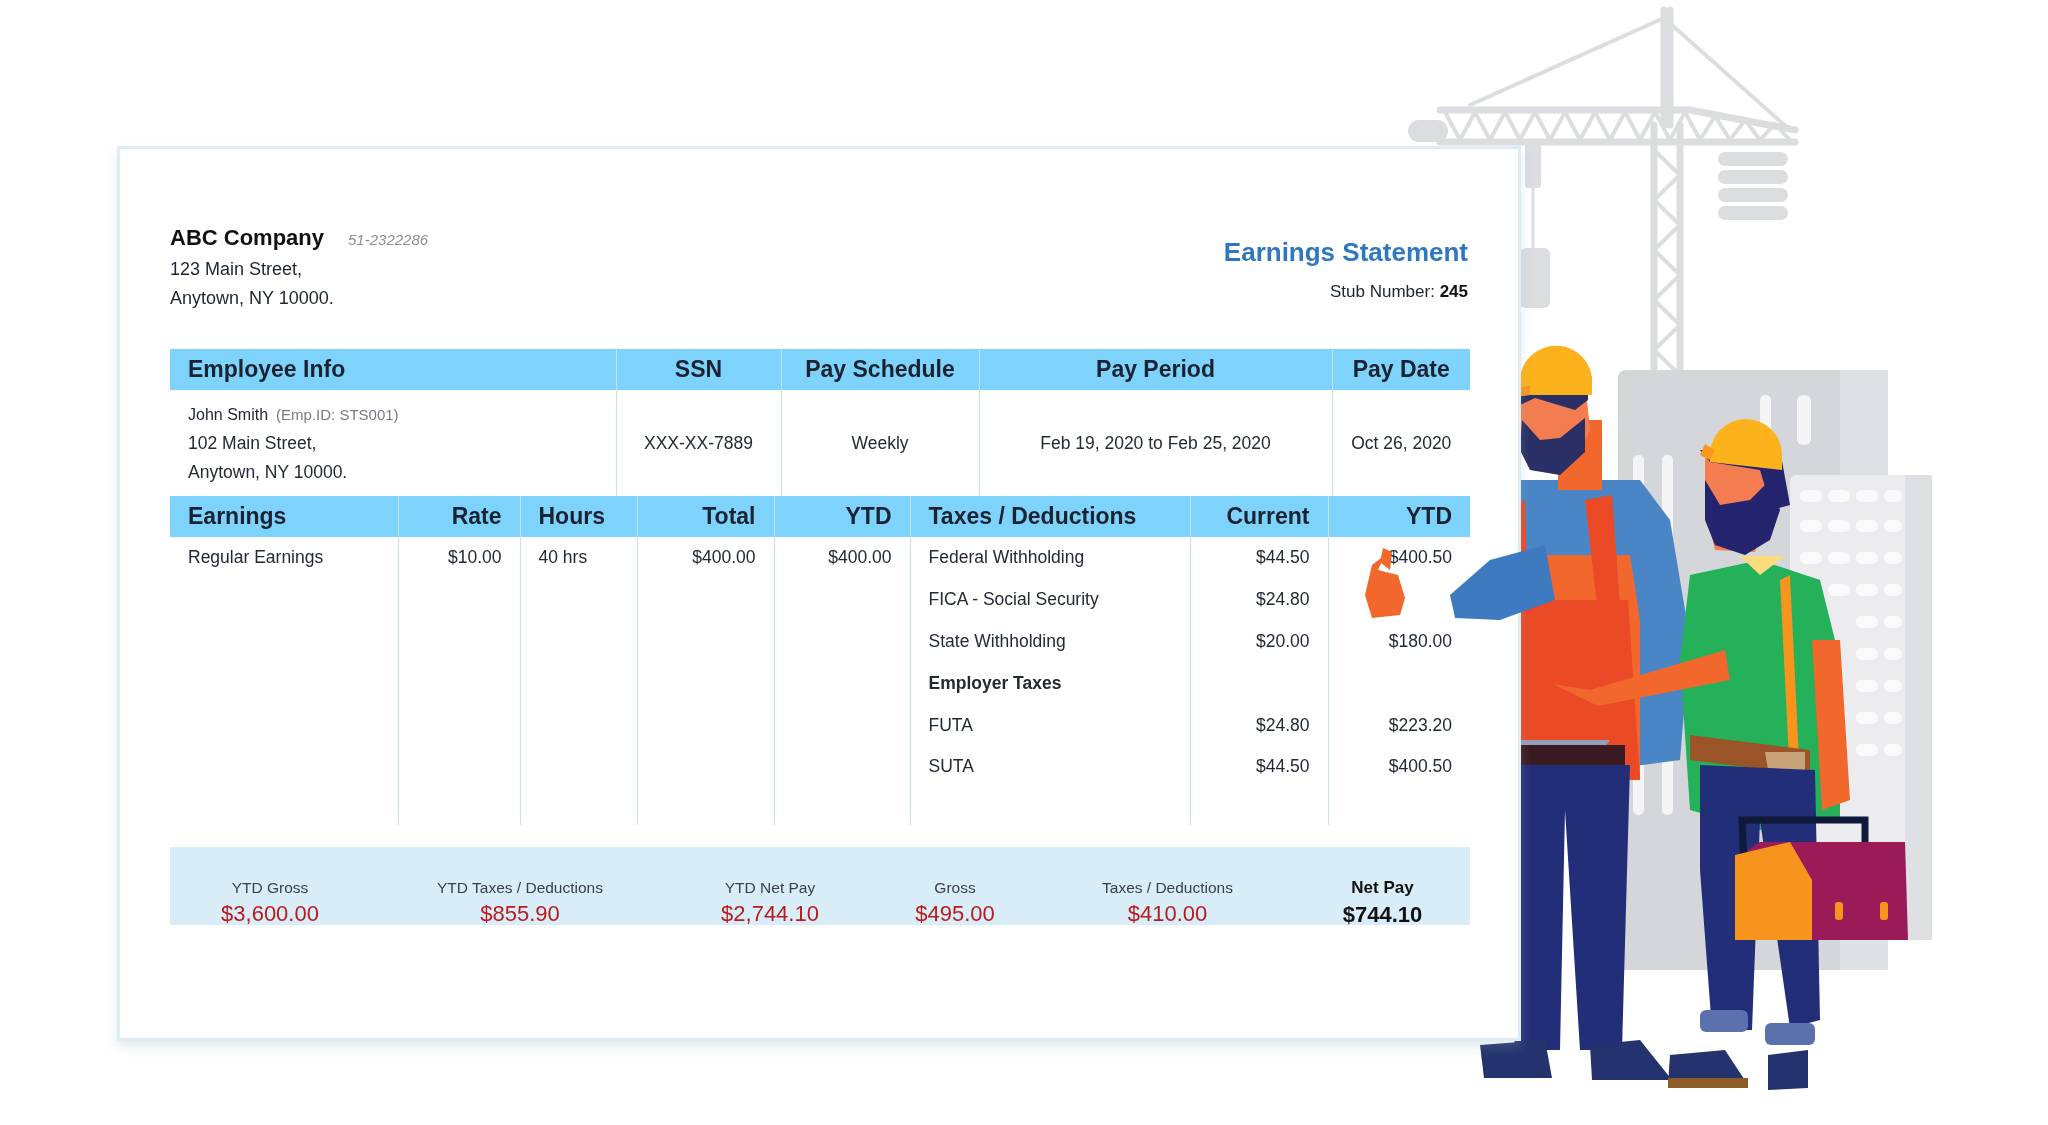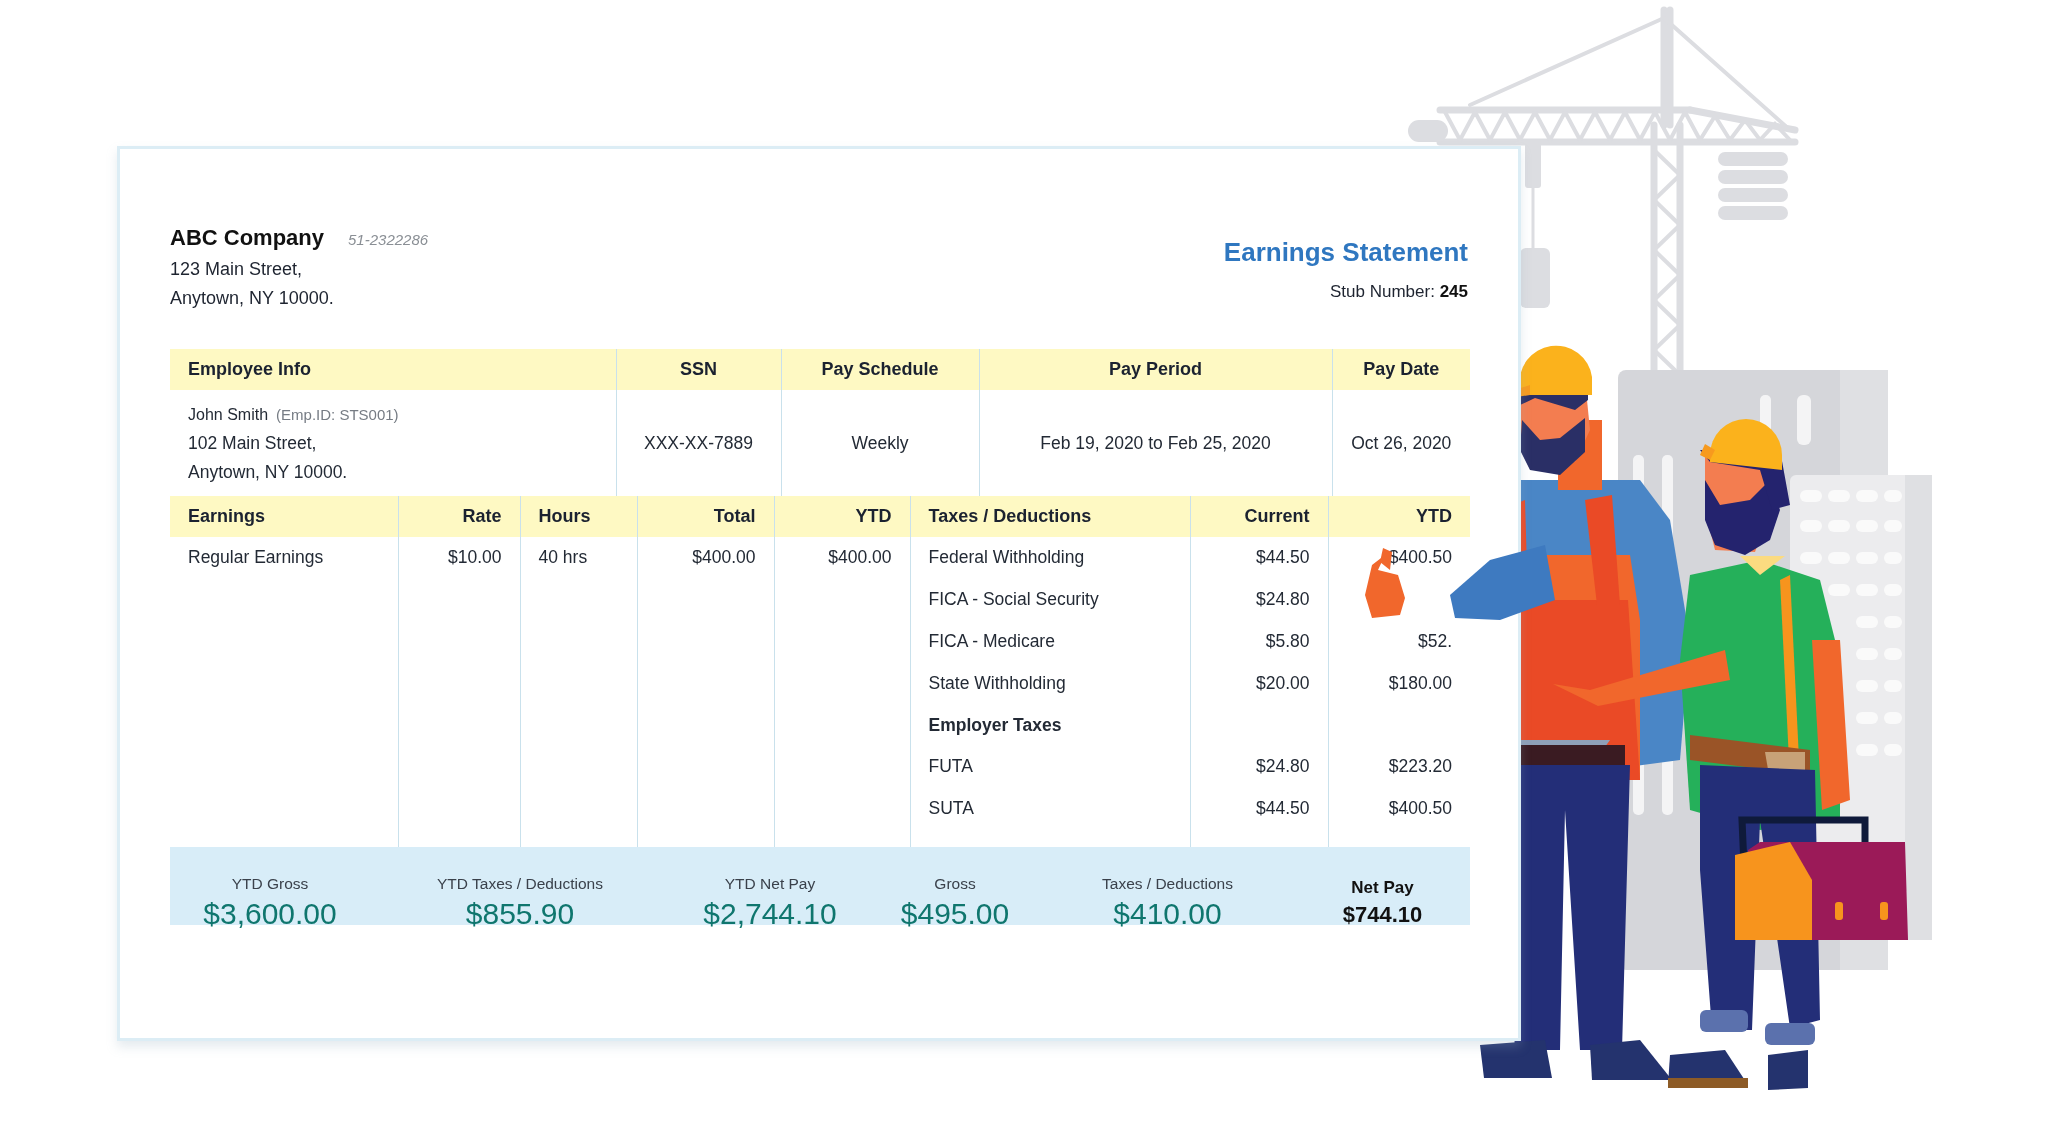"Employee Info" .tbl th { background: #fef9c3 -> #7dd3fc; font-size: 18px -> 23px }
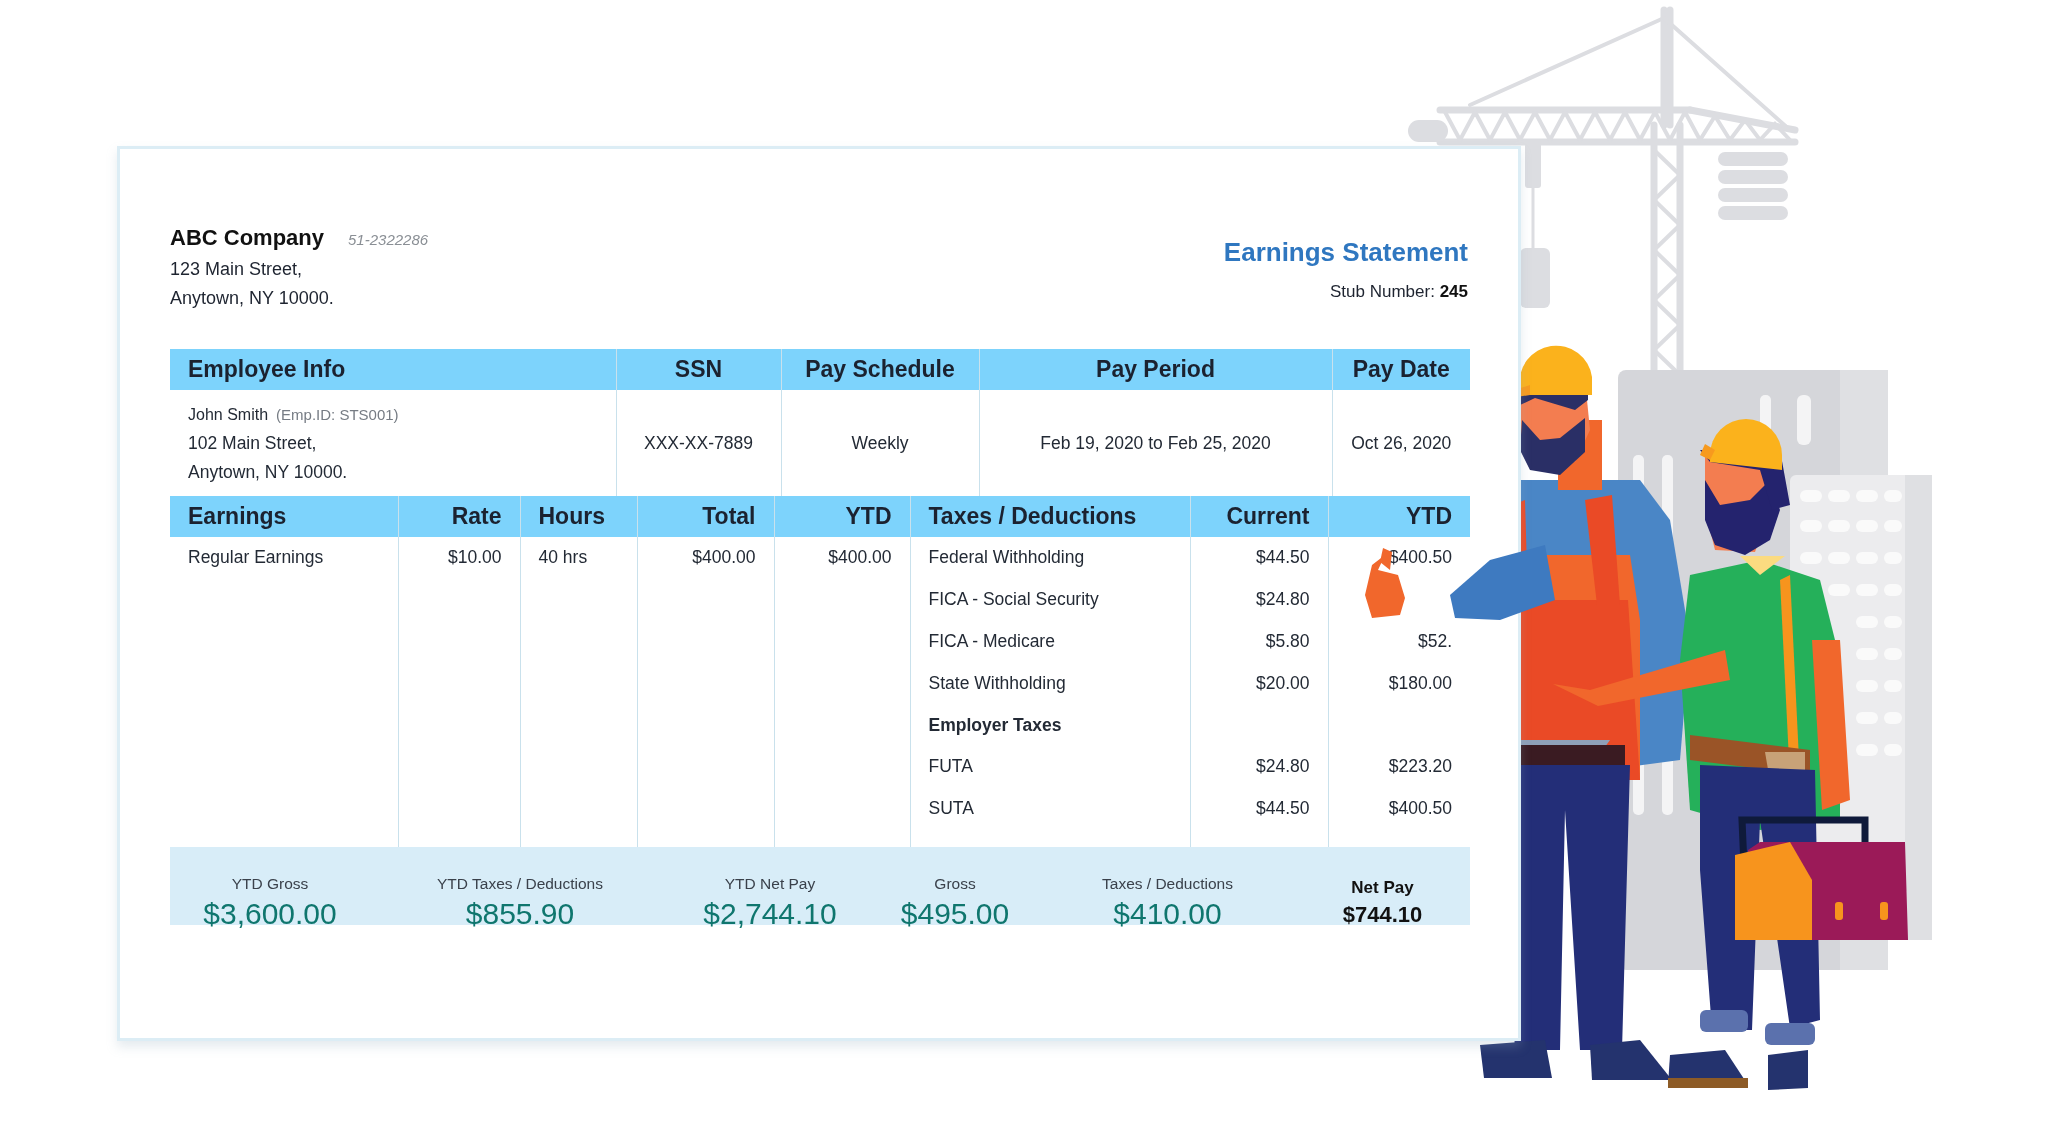"FICA - Medicare" tr { html: <tr> <td></td> <td></td> <td></td> <td></td> <td></td> <td>FICA - Medicare</td> <td>$5.80</td> <td>$52.</td> </tr> -> none }
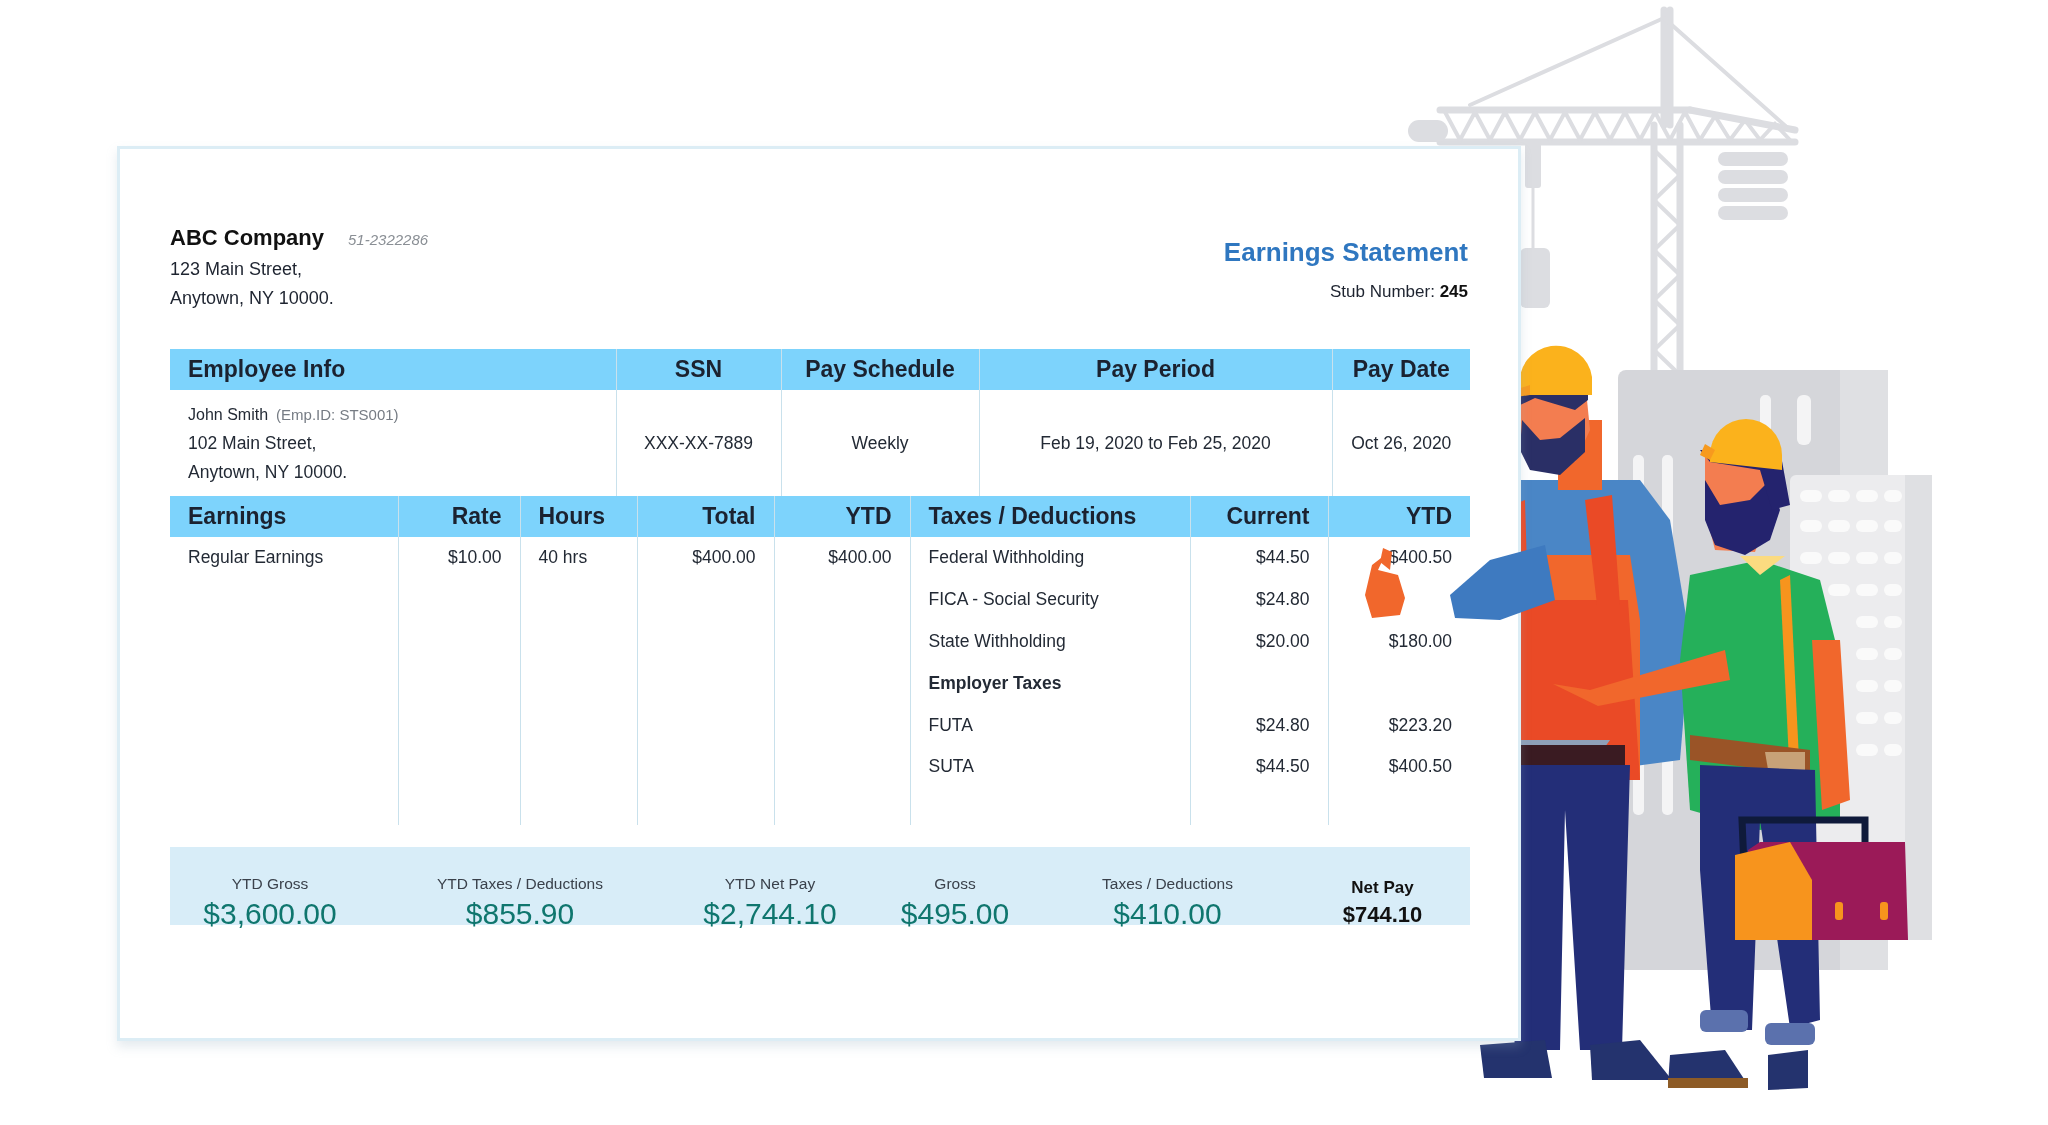"$3,600.00" .sum-value { color: #0f766e -> #b91c1c; font-size: 30px -> 22px }
